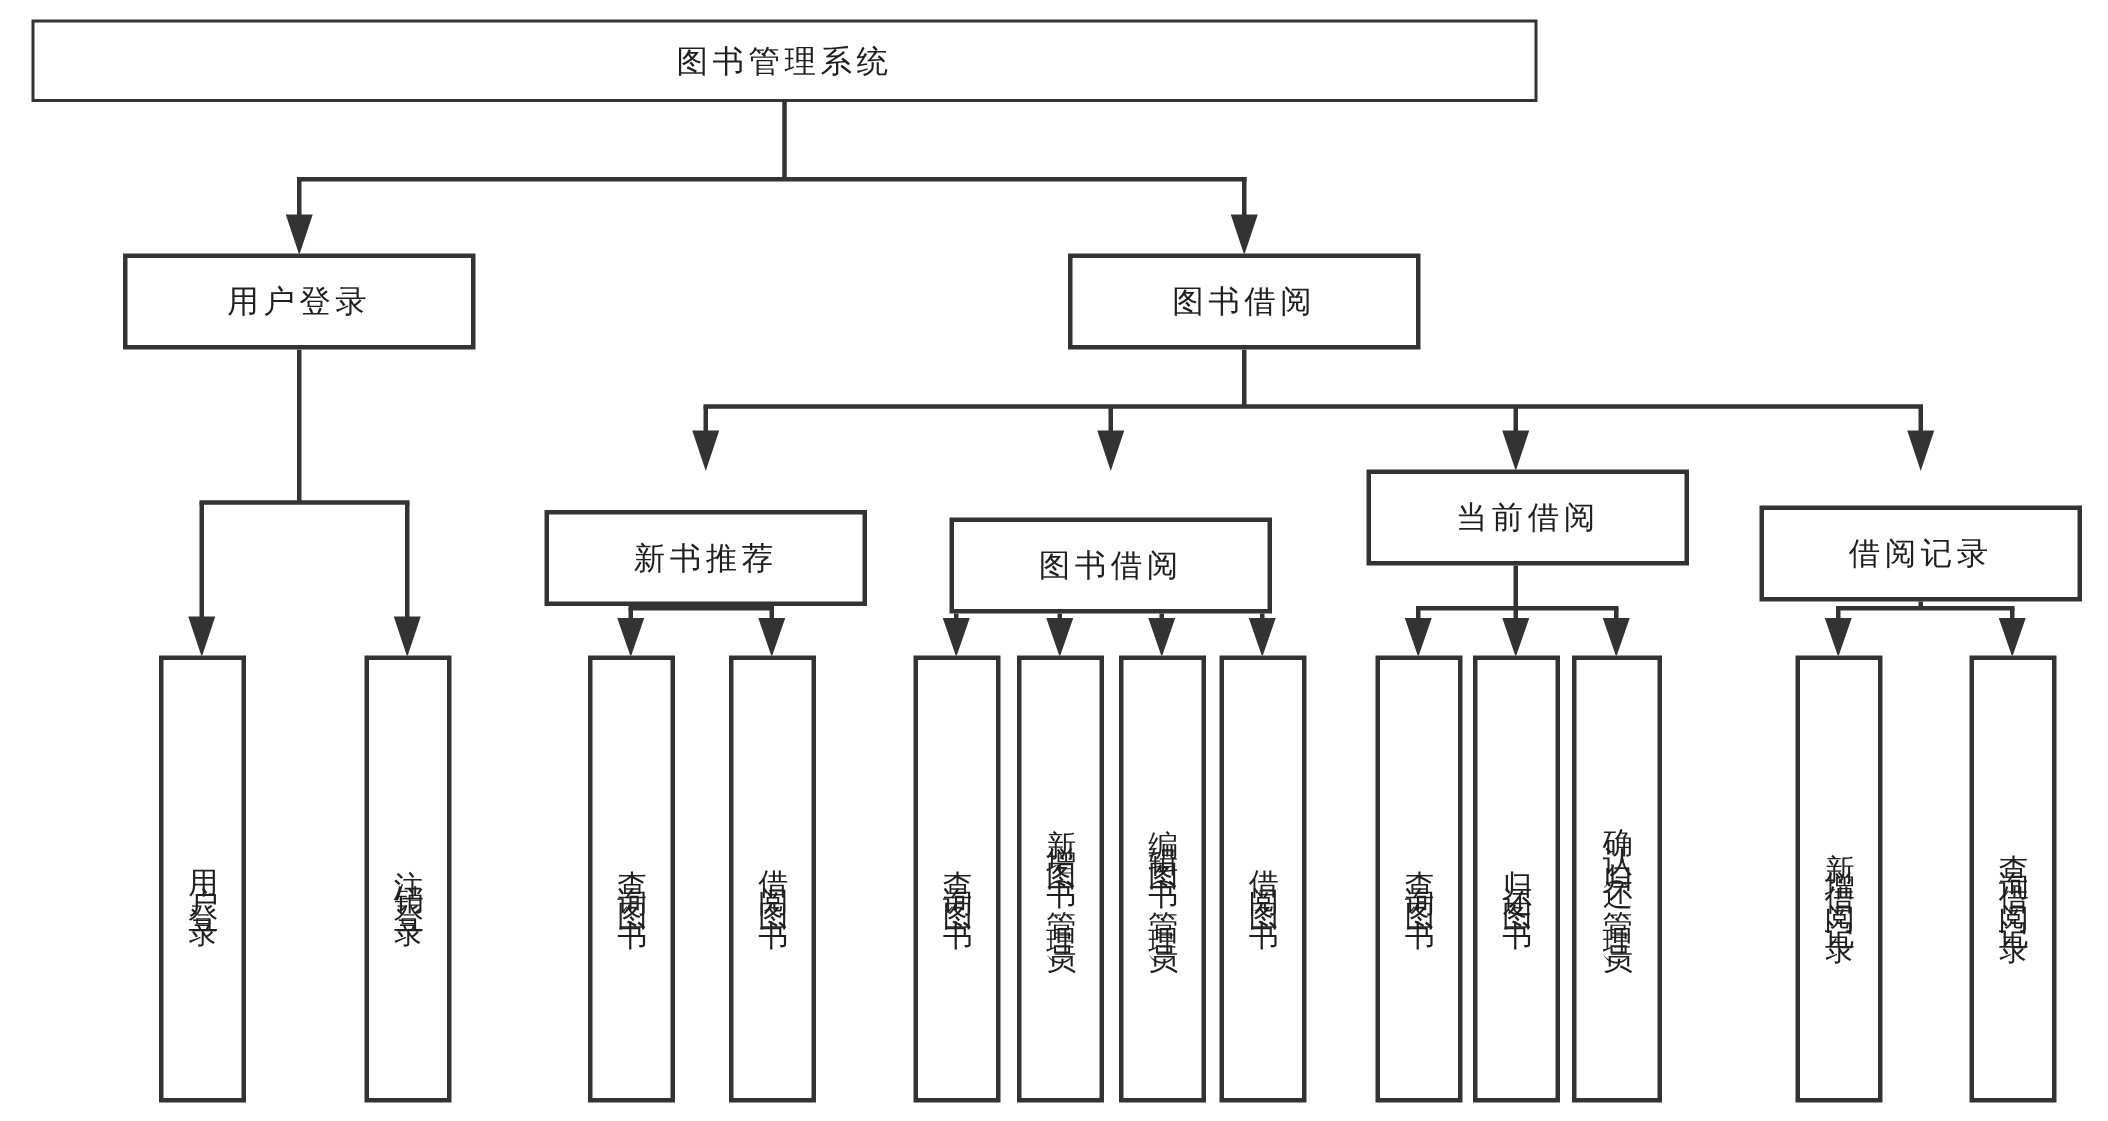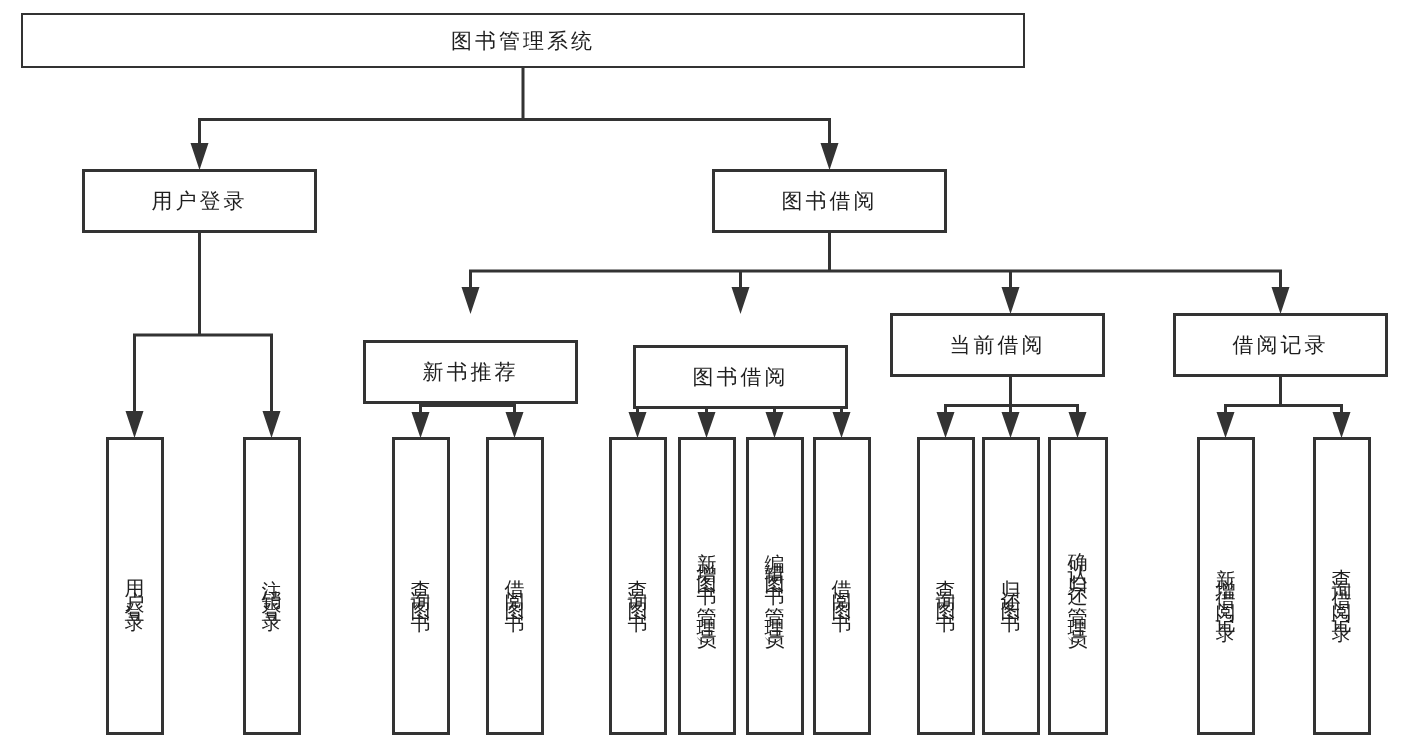"当前借阅" div.node { left: 890px -> 911px }
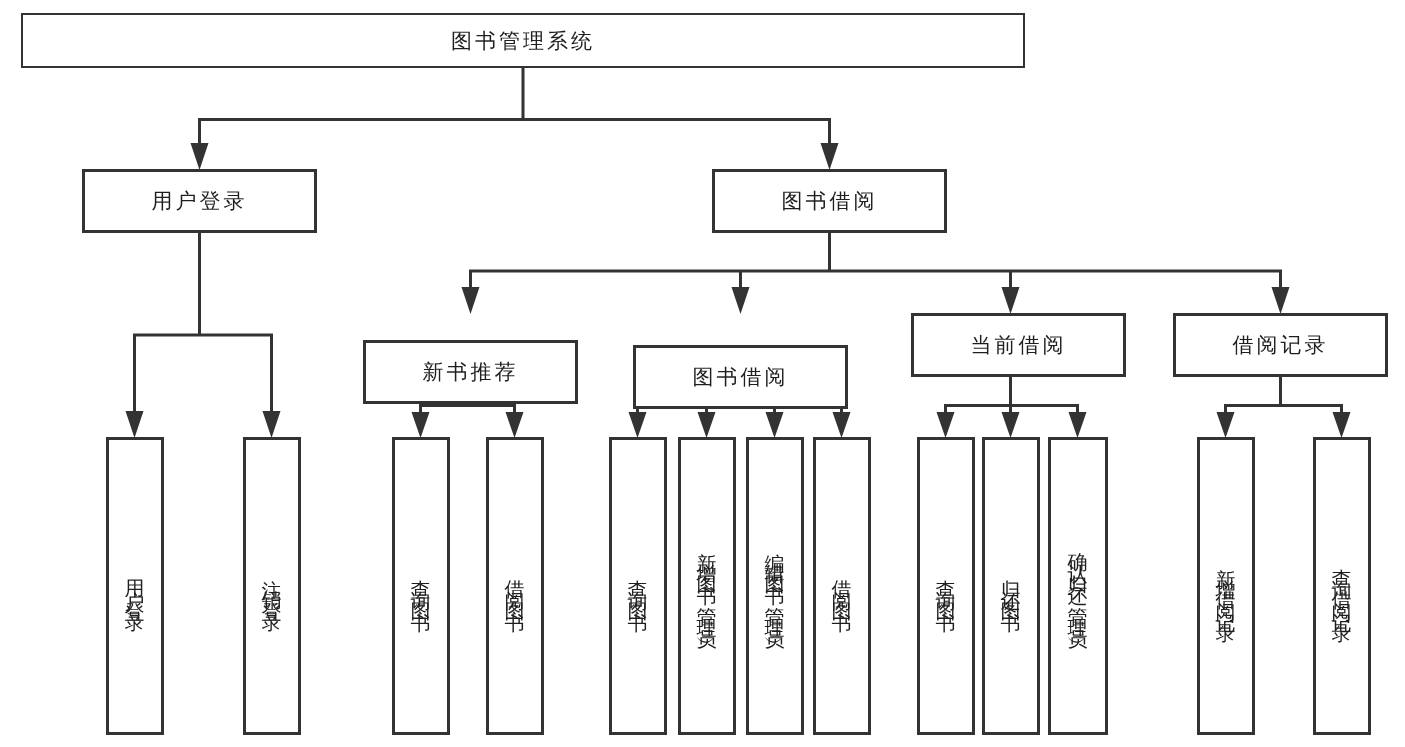"借阅记录" div.node { margin-top: none -> 24px }
